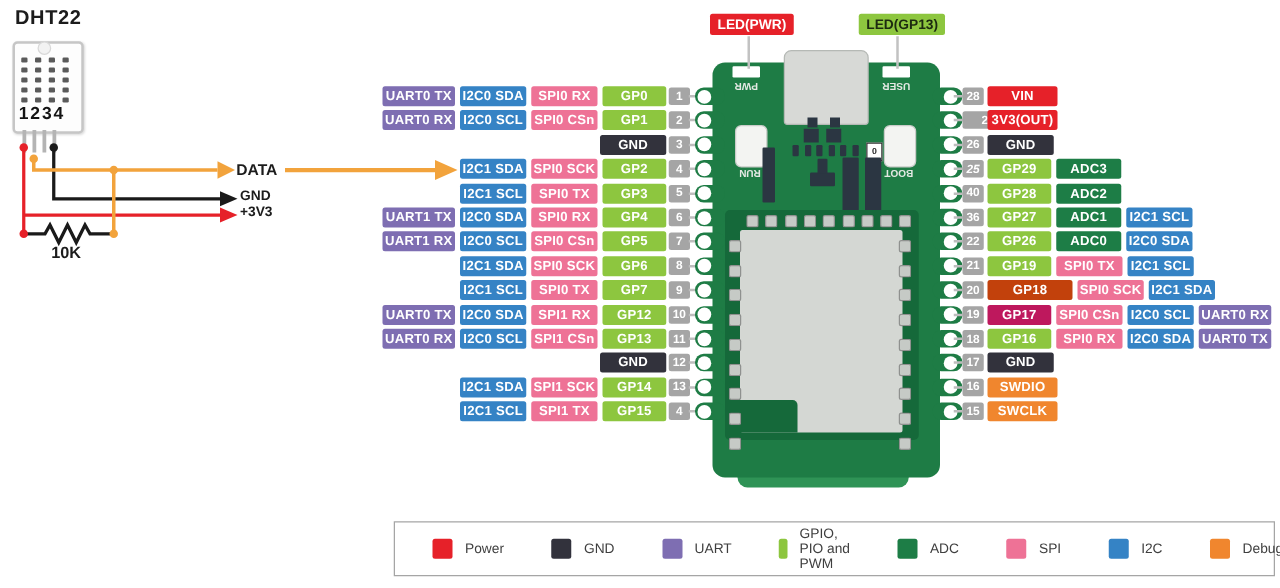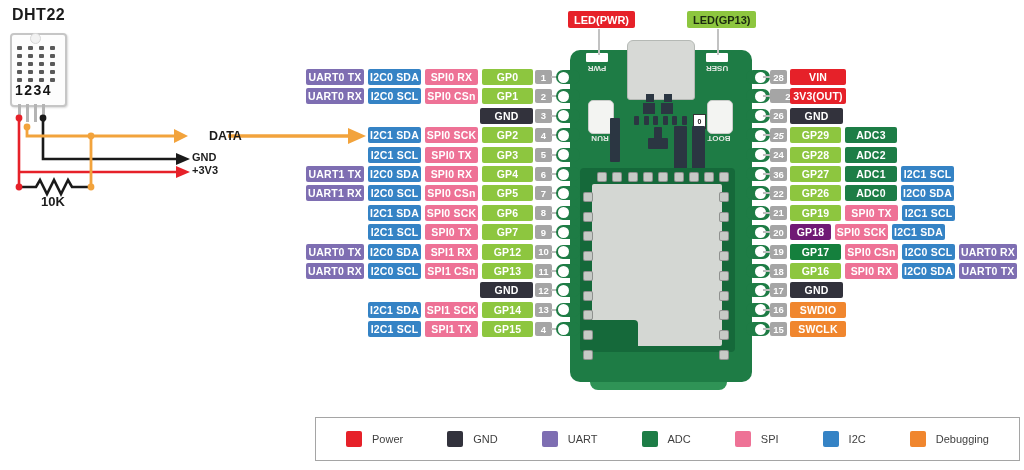"DATA" #lbl-data { left: 209px -> 189px }
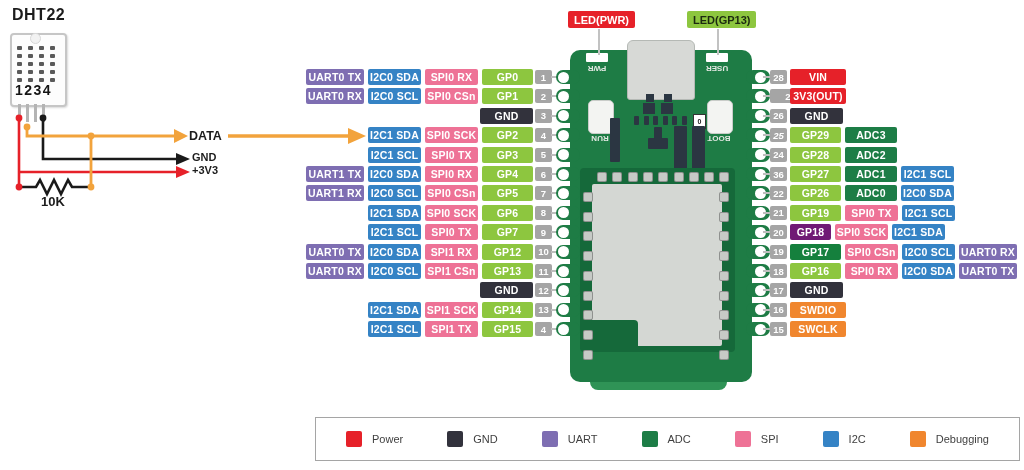"24" div.pnum { text: 24 -> 40 }
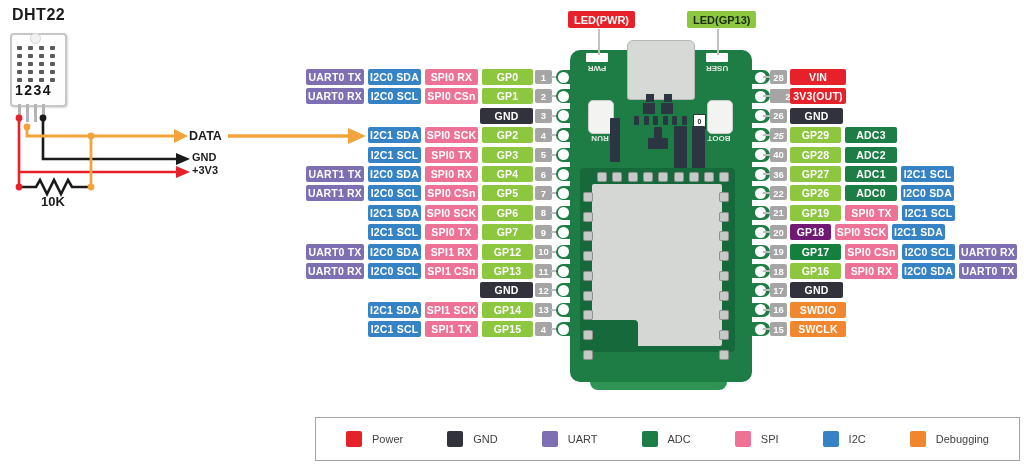"GP18" div.plabel { background: #701a75 -> #c2410c; width: 41px -> 68px }
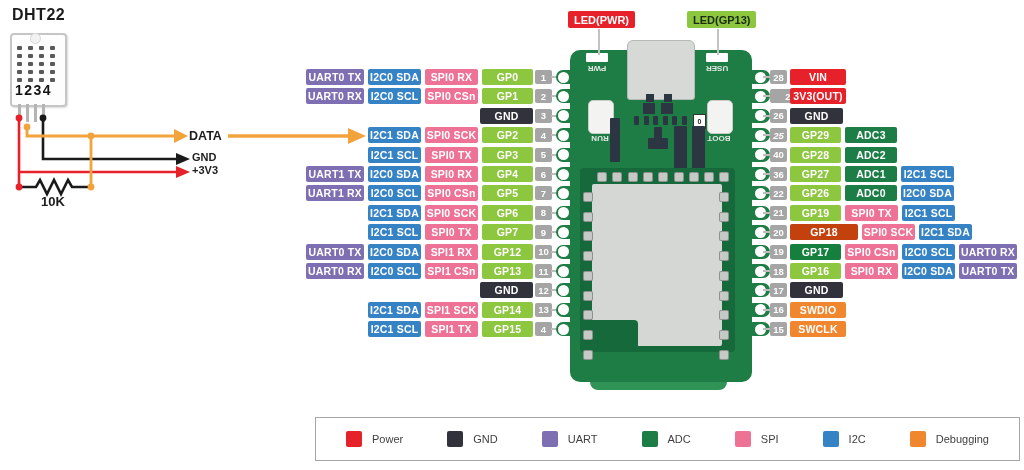"GP17" div.plabel { background: #15803d -> #be185d }
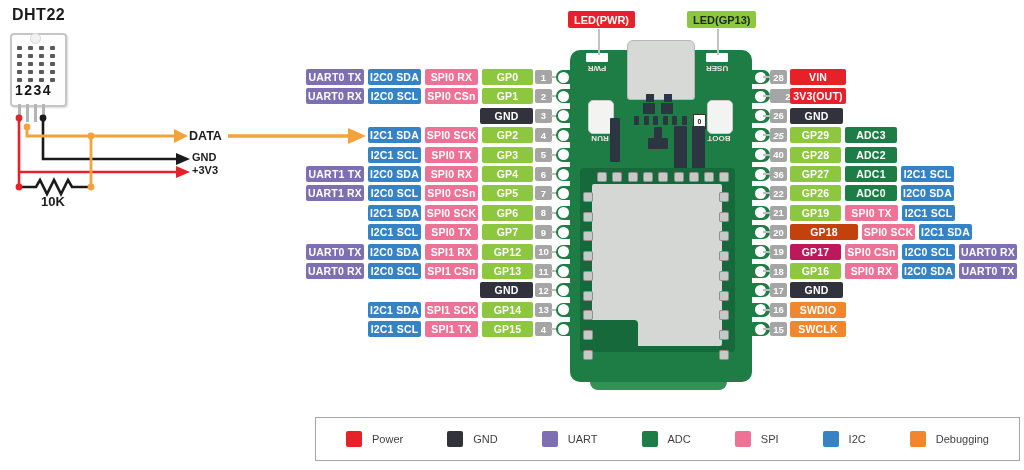"GPIO, PIO and PWM" div.legend-item { html: none -> <div> <div></div> <div>GPIO, PIO and PWM</div> </div> }
